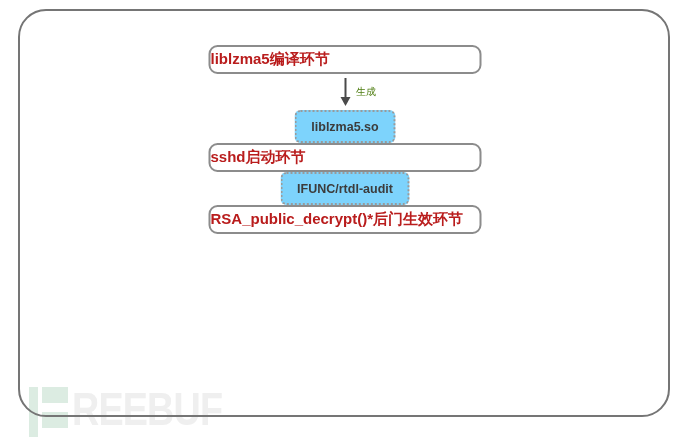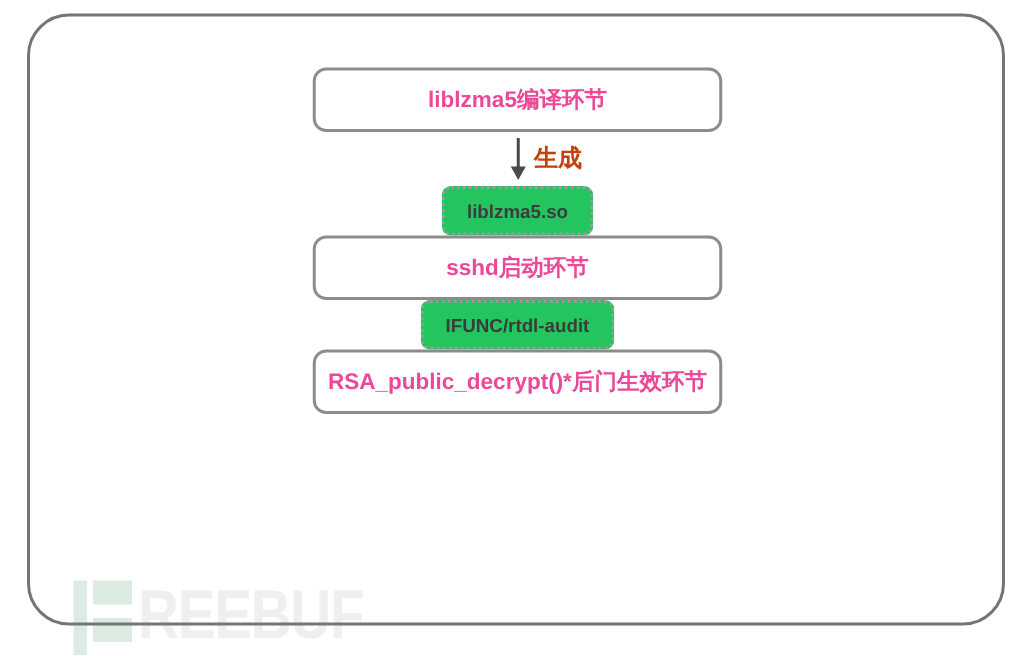"liblzma5编译环节" .node-solid { color: #ec4899 -> #b91c1c; height: 43px -> 29px; justify-content: center -> flex-start }
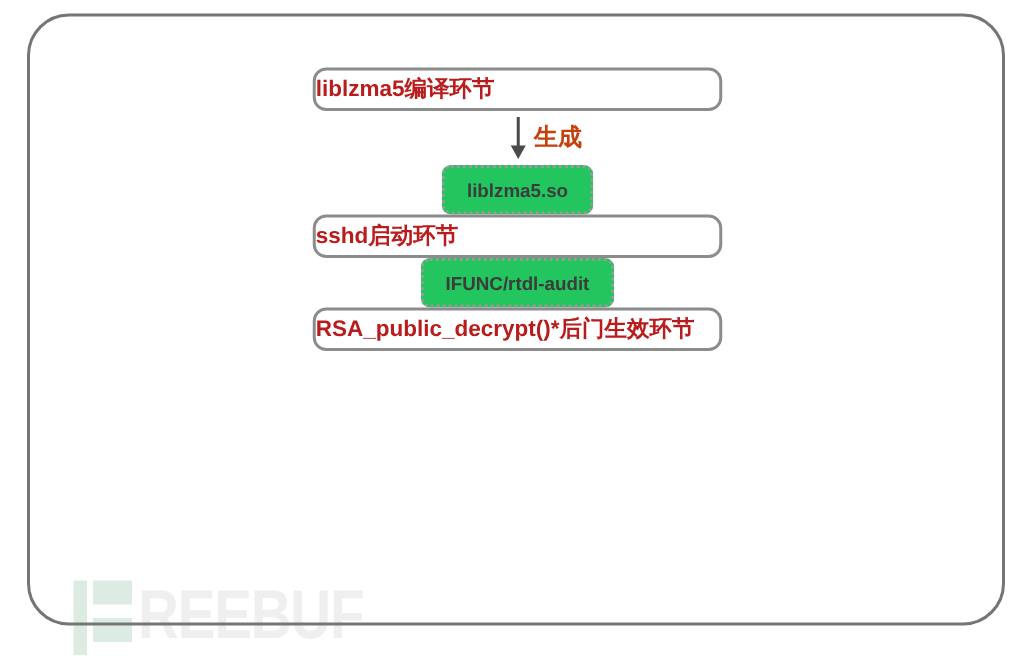"生成" .edge-label { color: #c2410c -> #4d7c0f; font-size: 16px -> 10px; font-weight: 700 -> 400 }
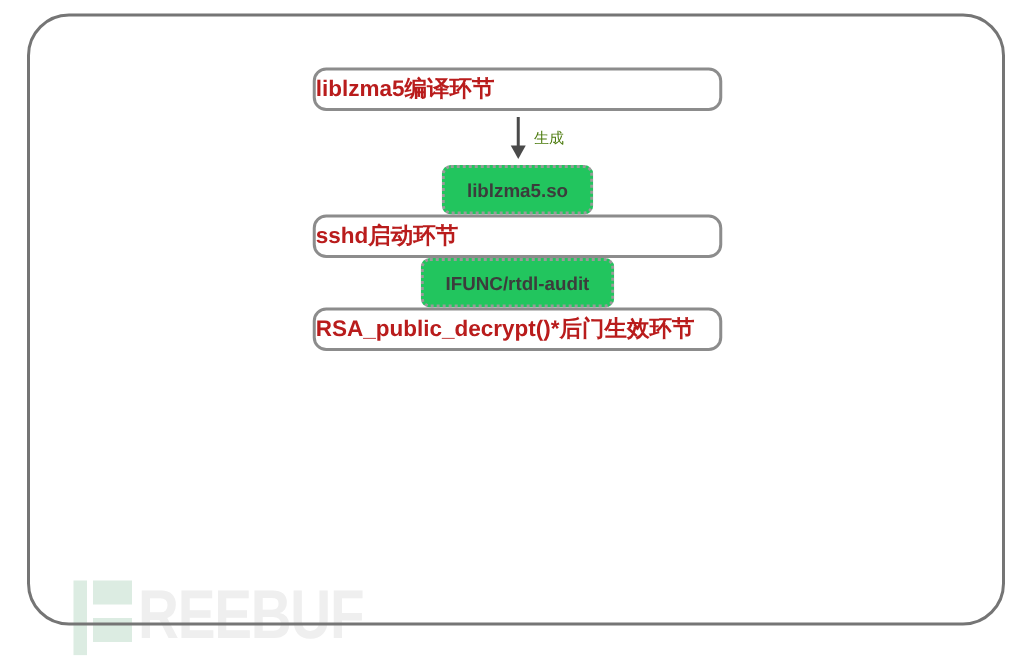"liblzma5.so" .node-dashed { background: #22c55e -> #7dd3fc }
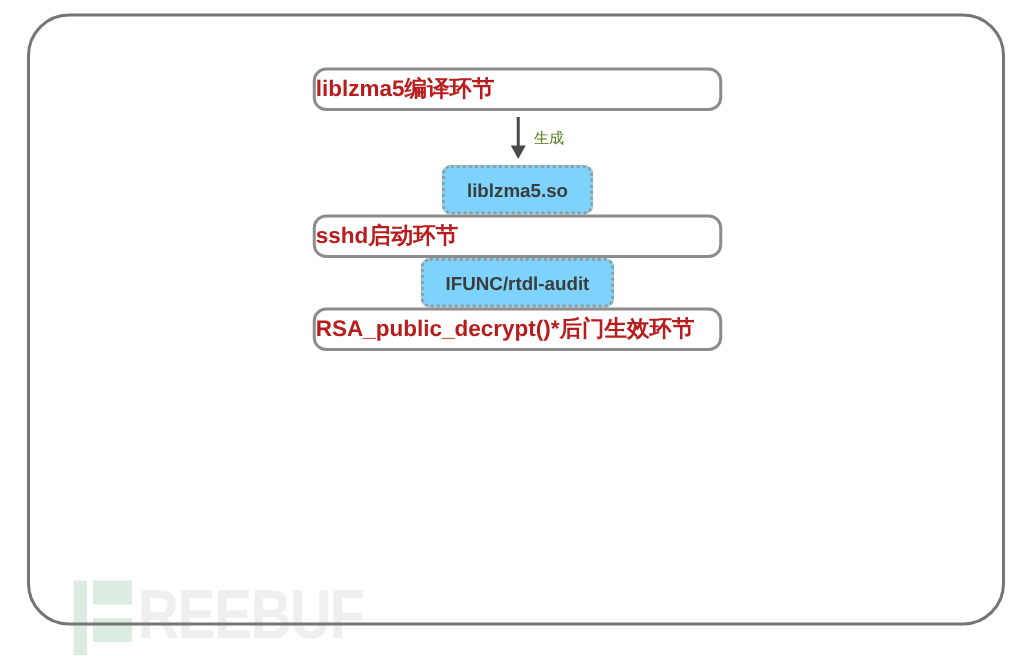"REEBUF" .watermark { left: 49px -> 29px }
